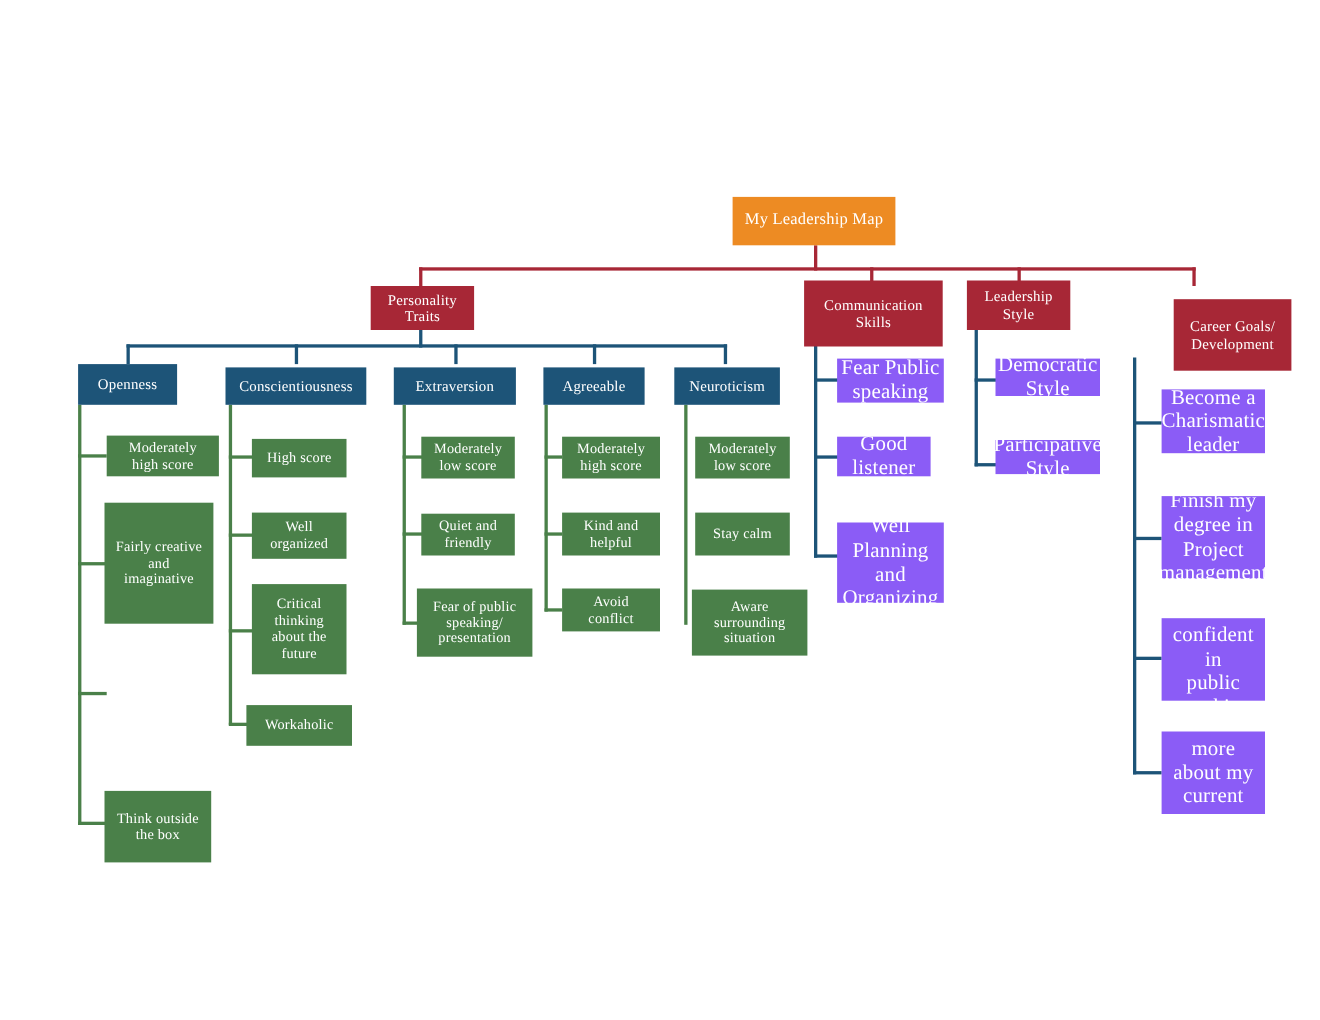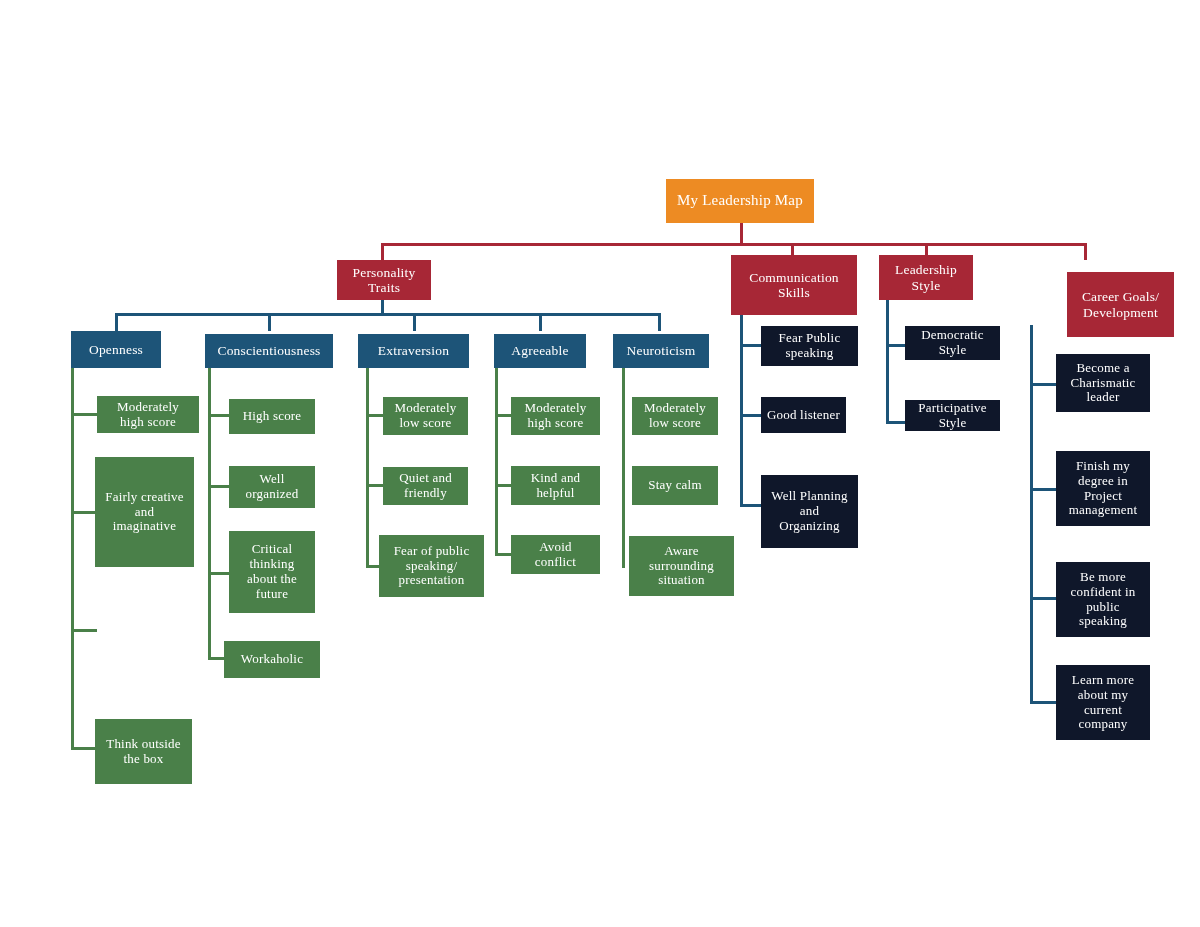"Fear Public" .leaf-b { background: #0f172a -> #8b5cf6; font-size: 13px -> 19px }
